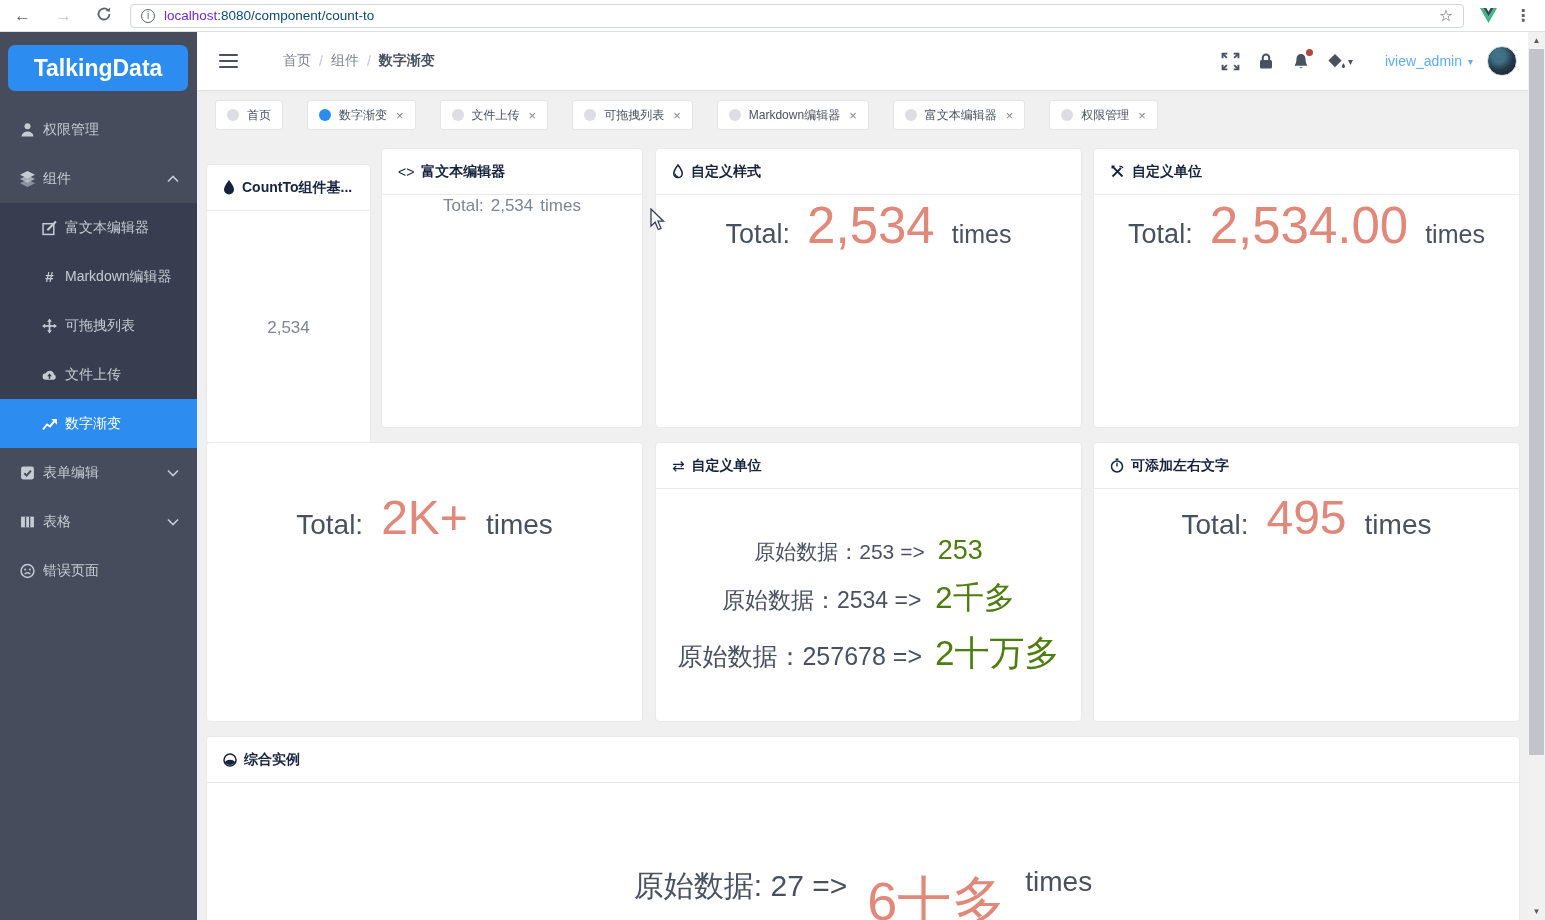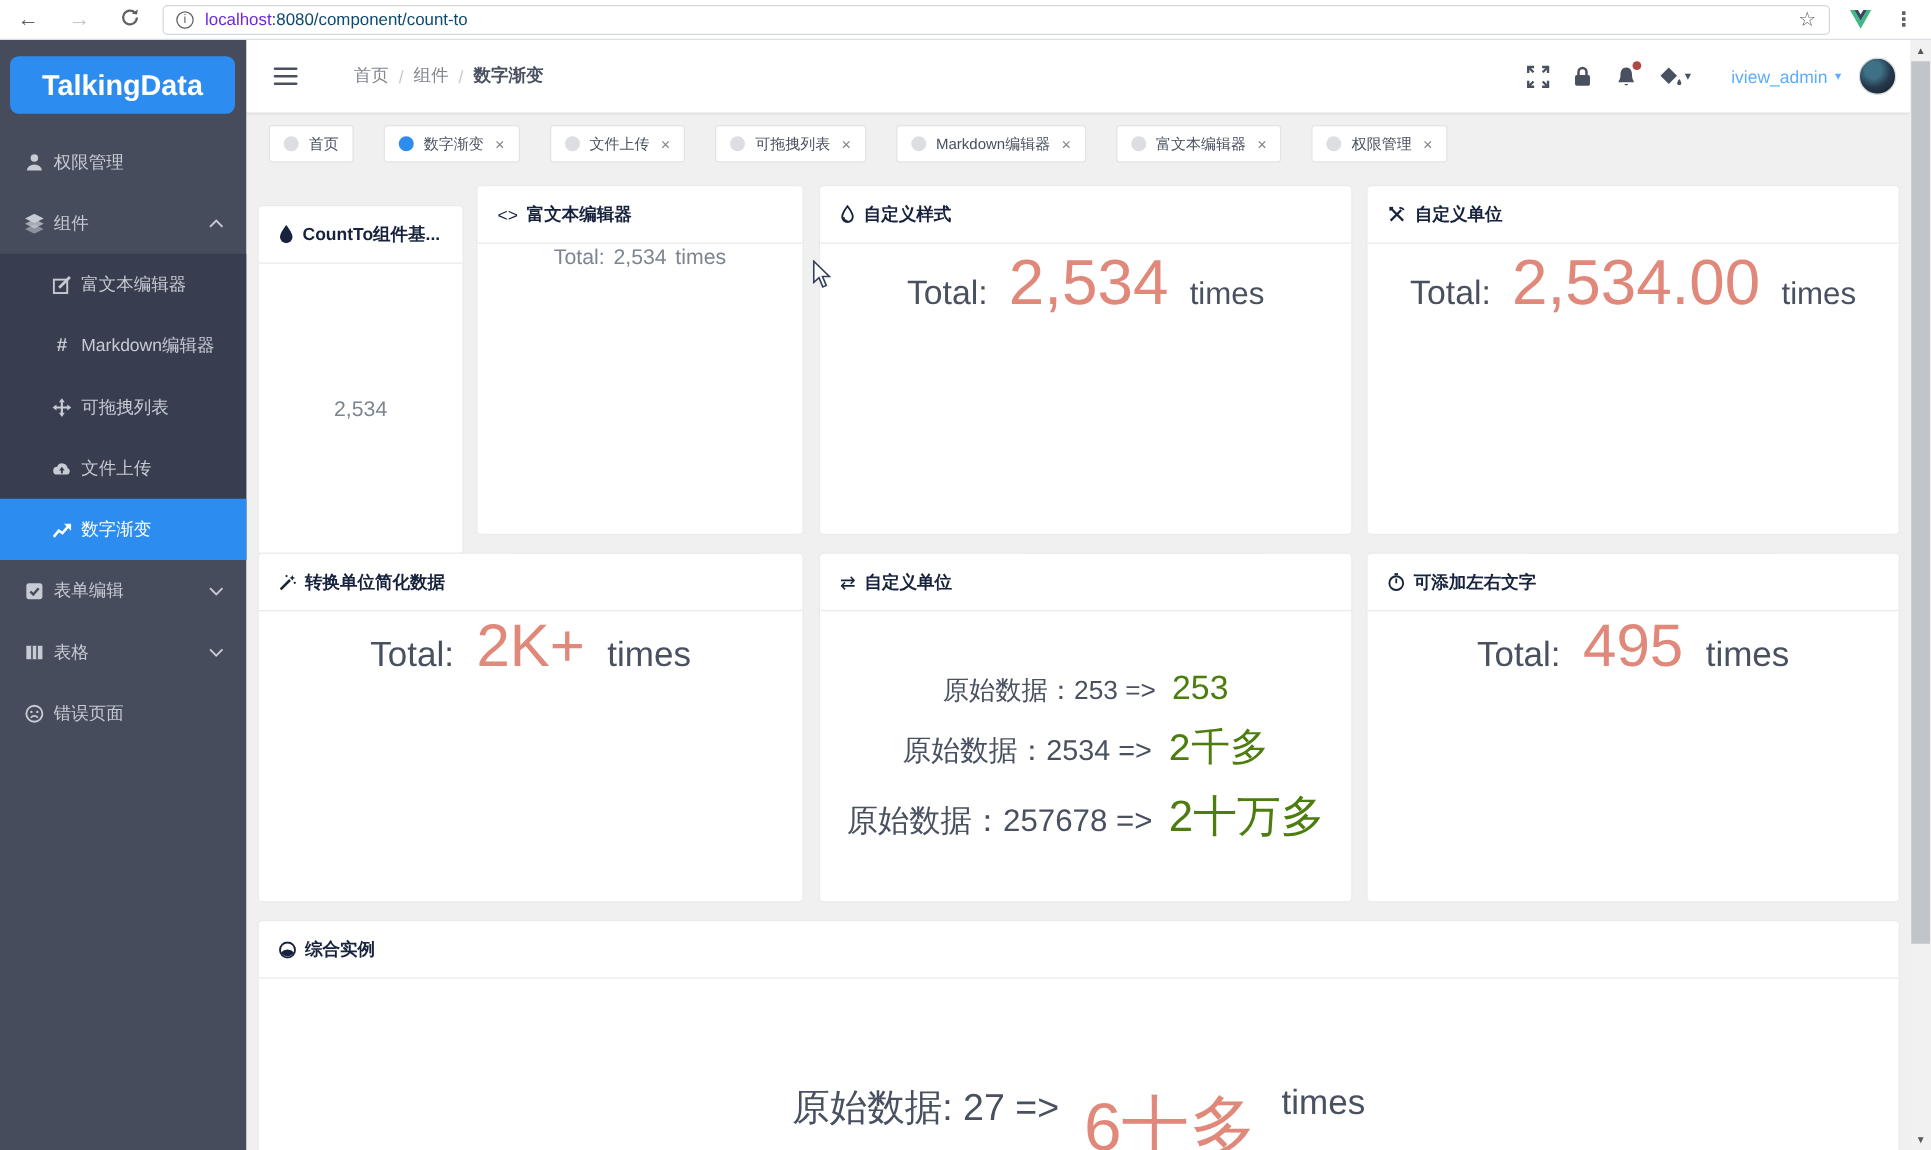"转换单位简化数据" div.card-head { html: <div> <span> <svg> <line></line> <path></path> <circle></circle> <circle></circle> </svg> </span> <span>转换单位简化数据</span> </div> -> none }
